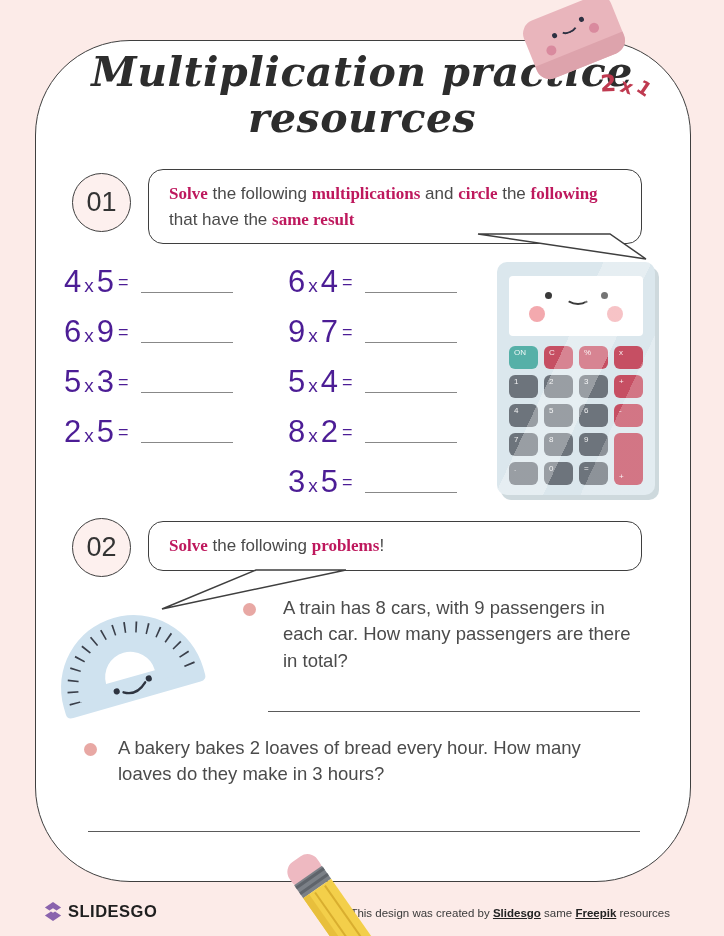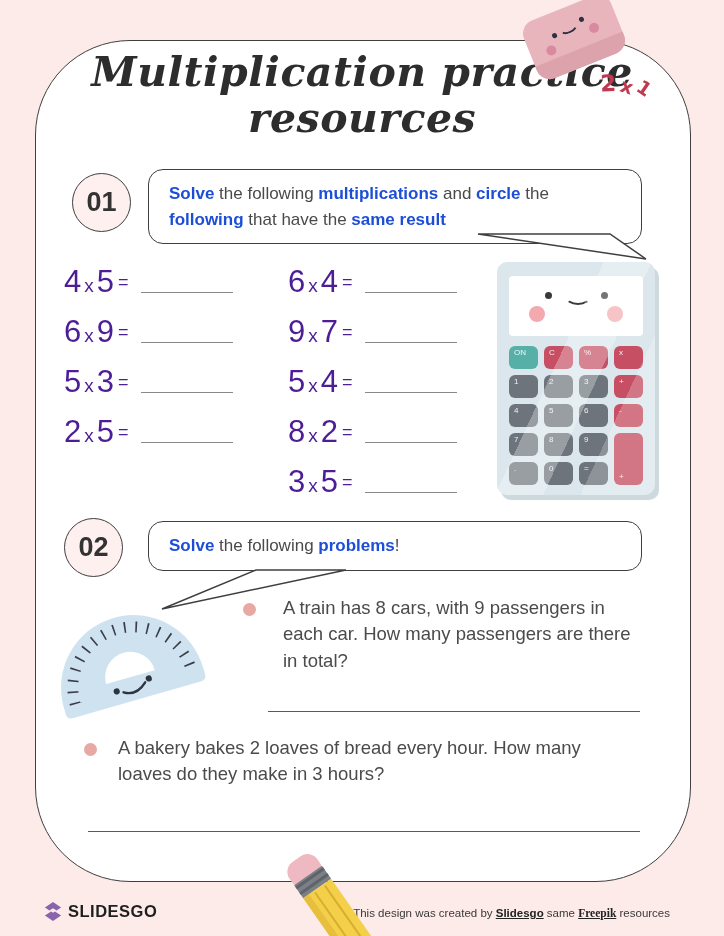"01" .badge { font-weight: bold -> none }
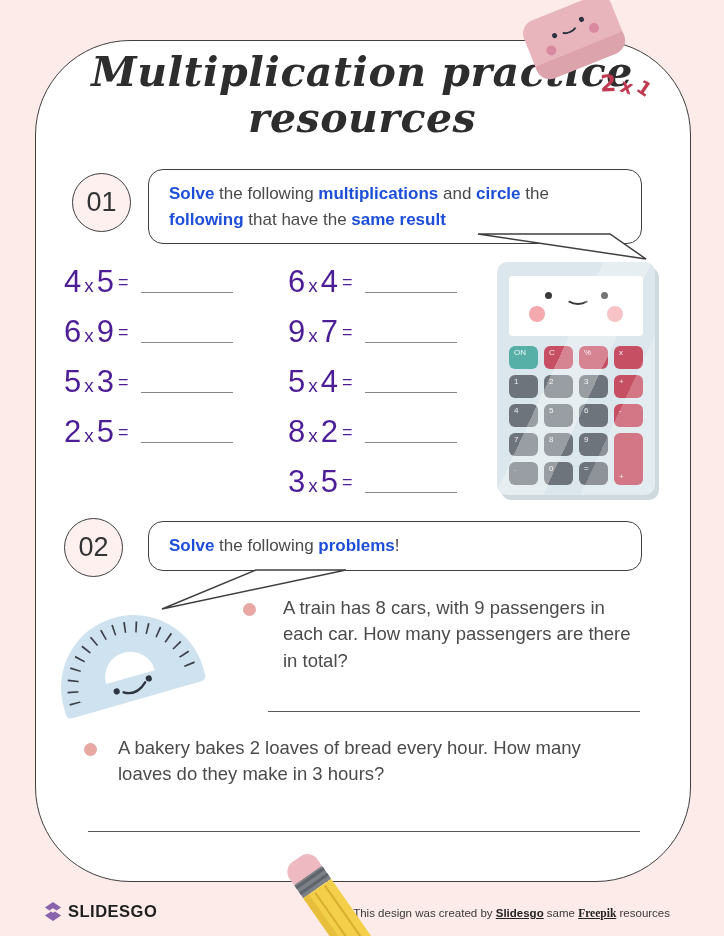"Solve" .bubble b { color: #1d4ed8 -> #be185d; font-family: none -> Liberation Serif, serif }
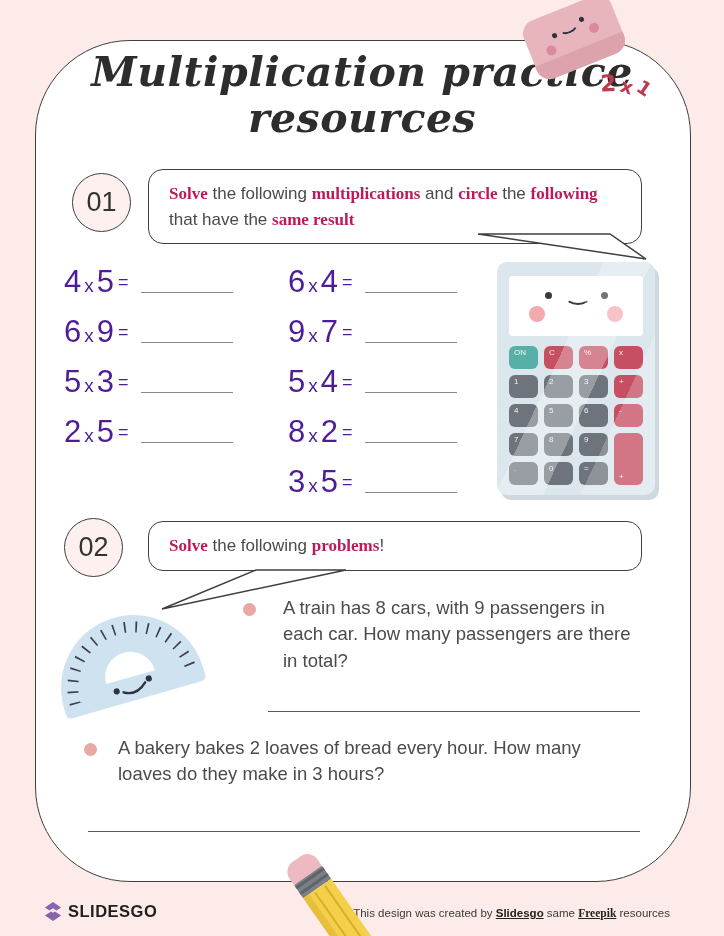"02" #badge2 { left: 64px -> 72px }
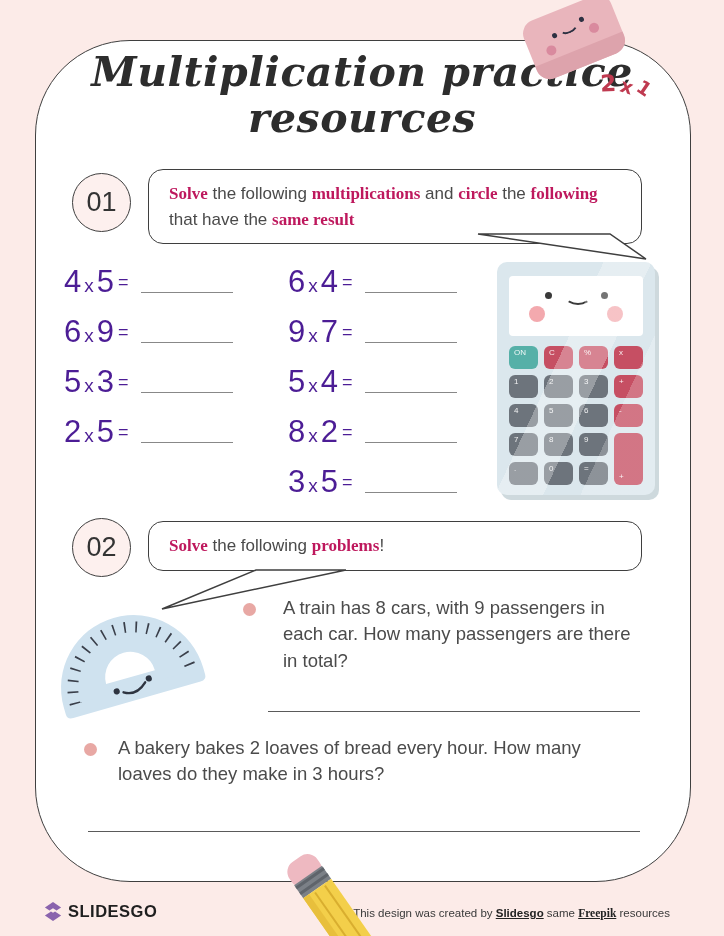"Freepik" b { font-family: Liberation Serif, serif -> none }
